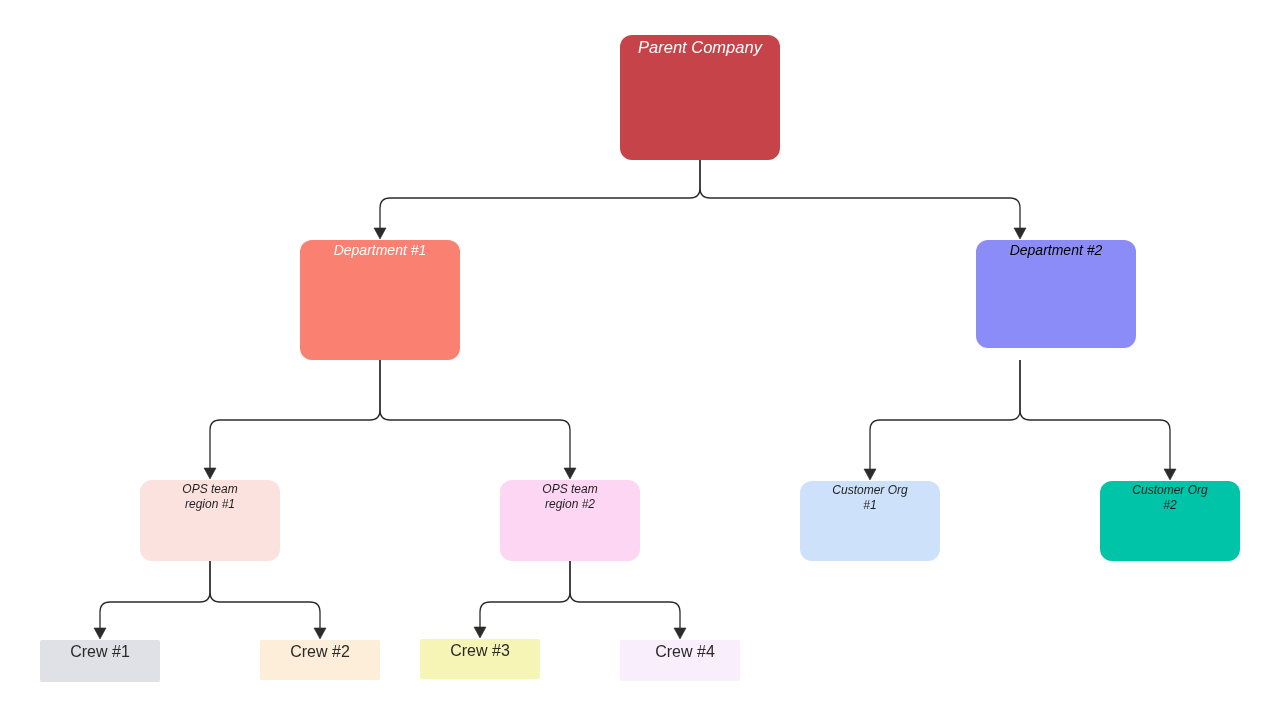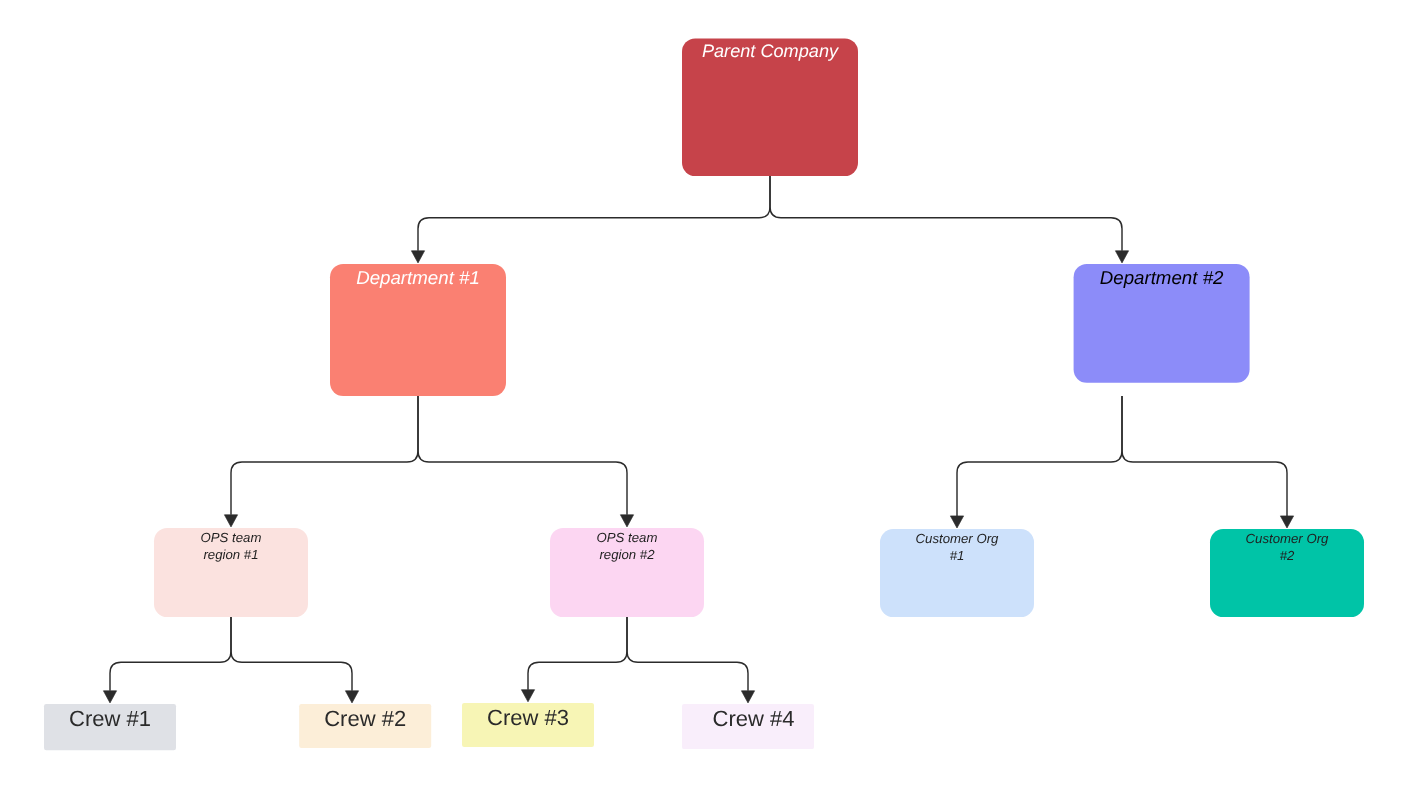"Department #1" .lvl-dept { font-size: 17px -> 14px }
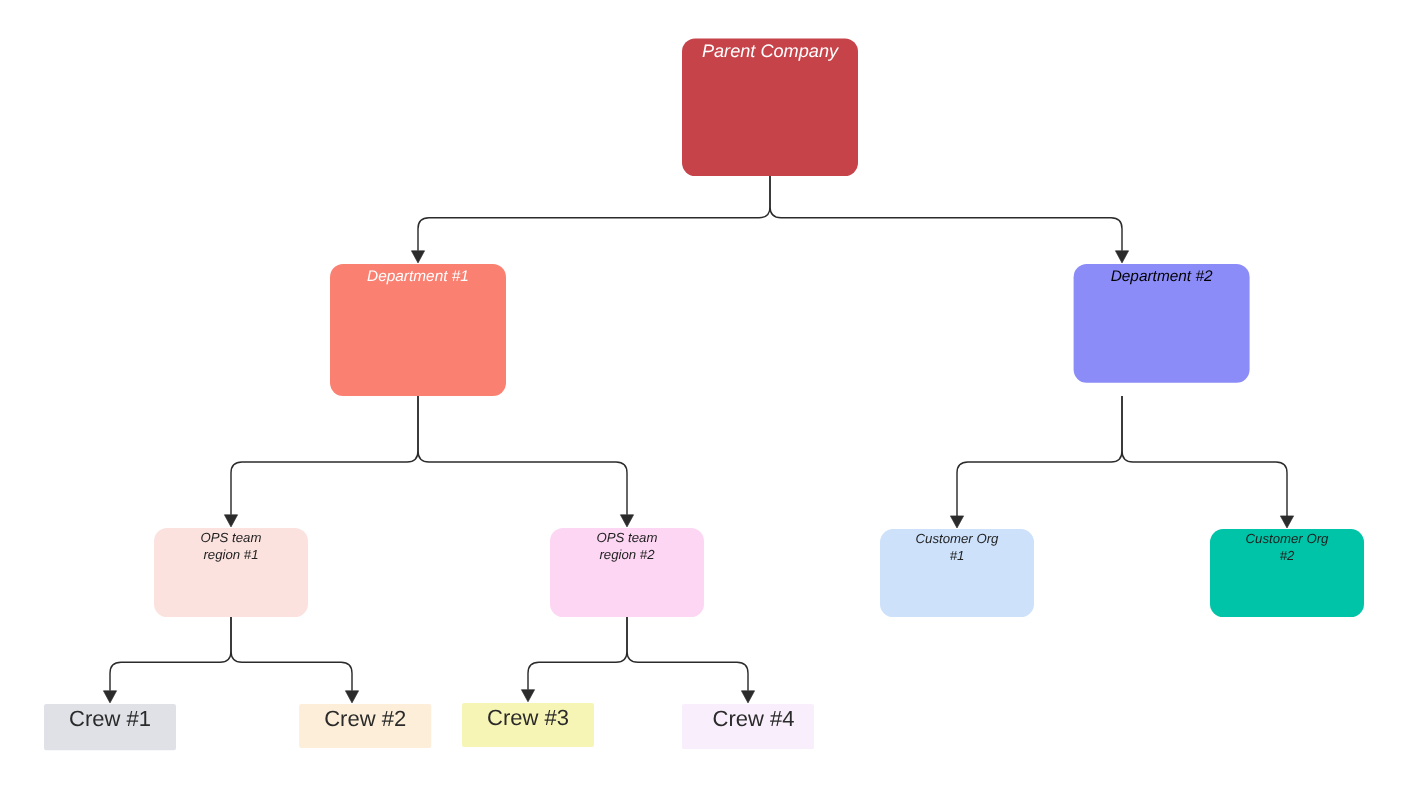"Crew #1" .lvl-crew { font-size: 20px -> 16px }
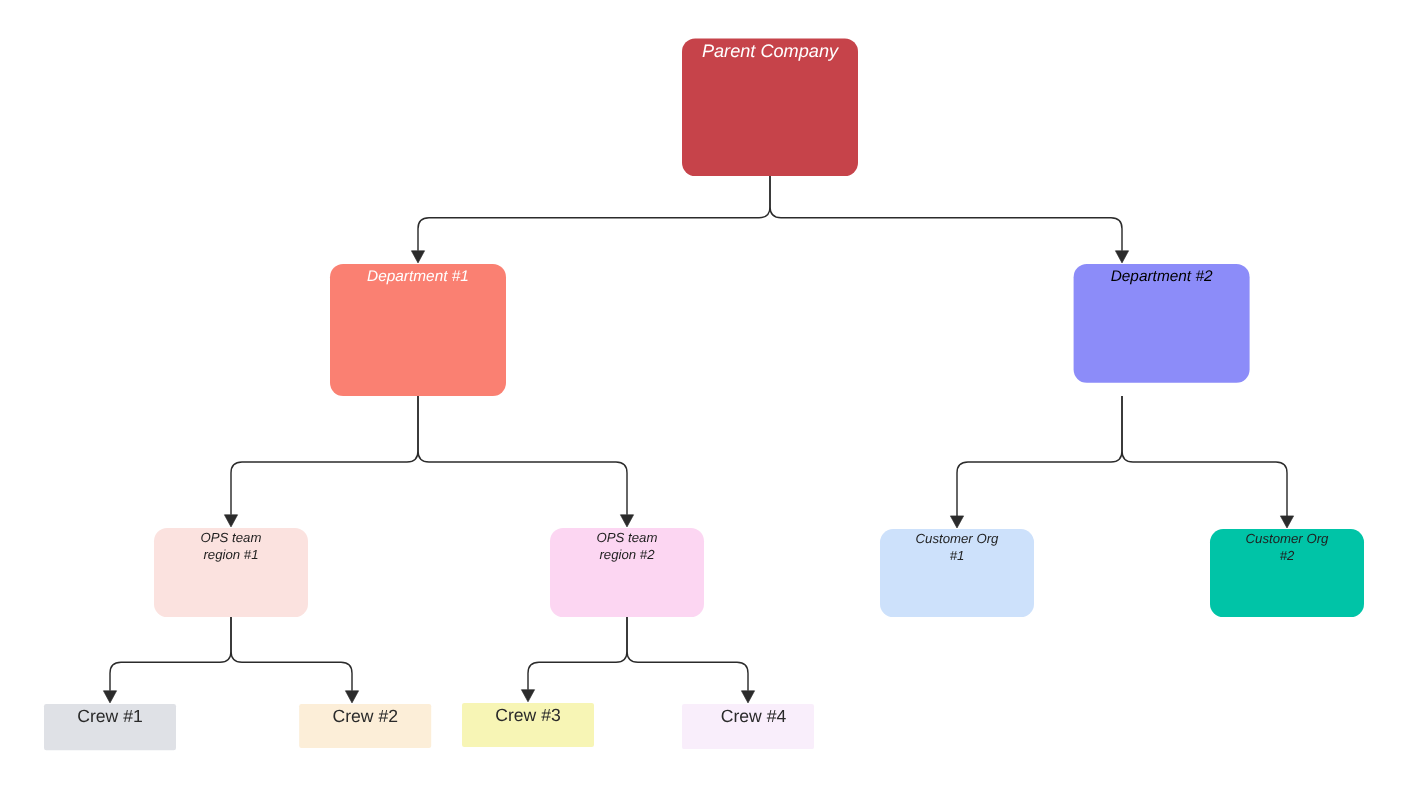"Crew #2" div.node { left: 272px -> 260px }
